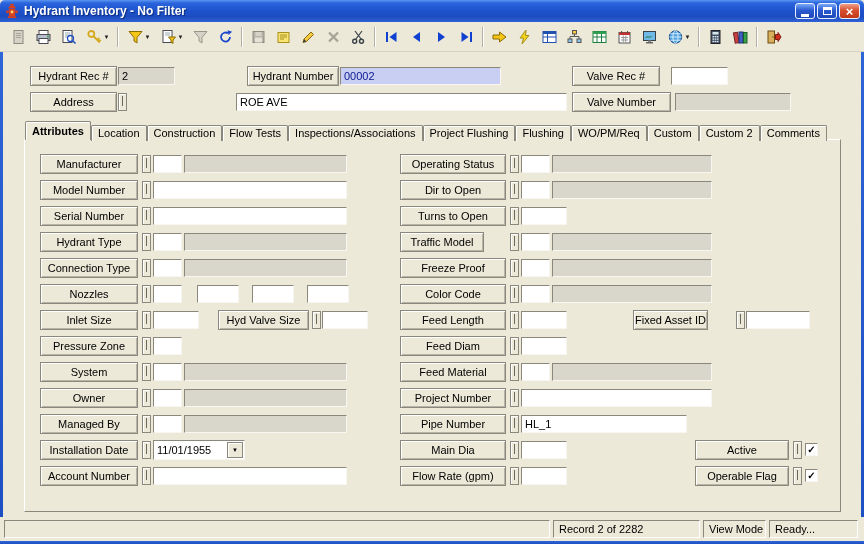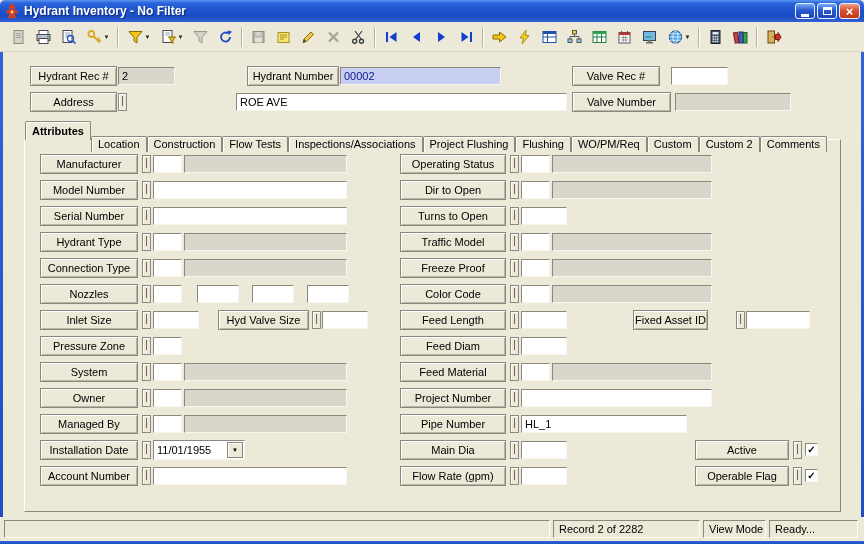"Location" .tab { margin-top: 15px -> 4px }
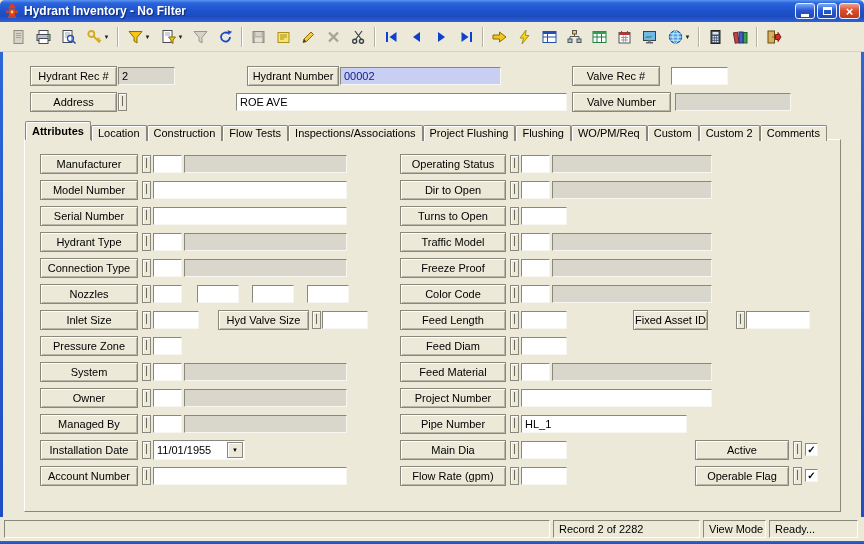"Traffic Model" div.lbl { width: 106px -> 84px }
